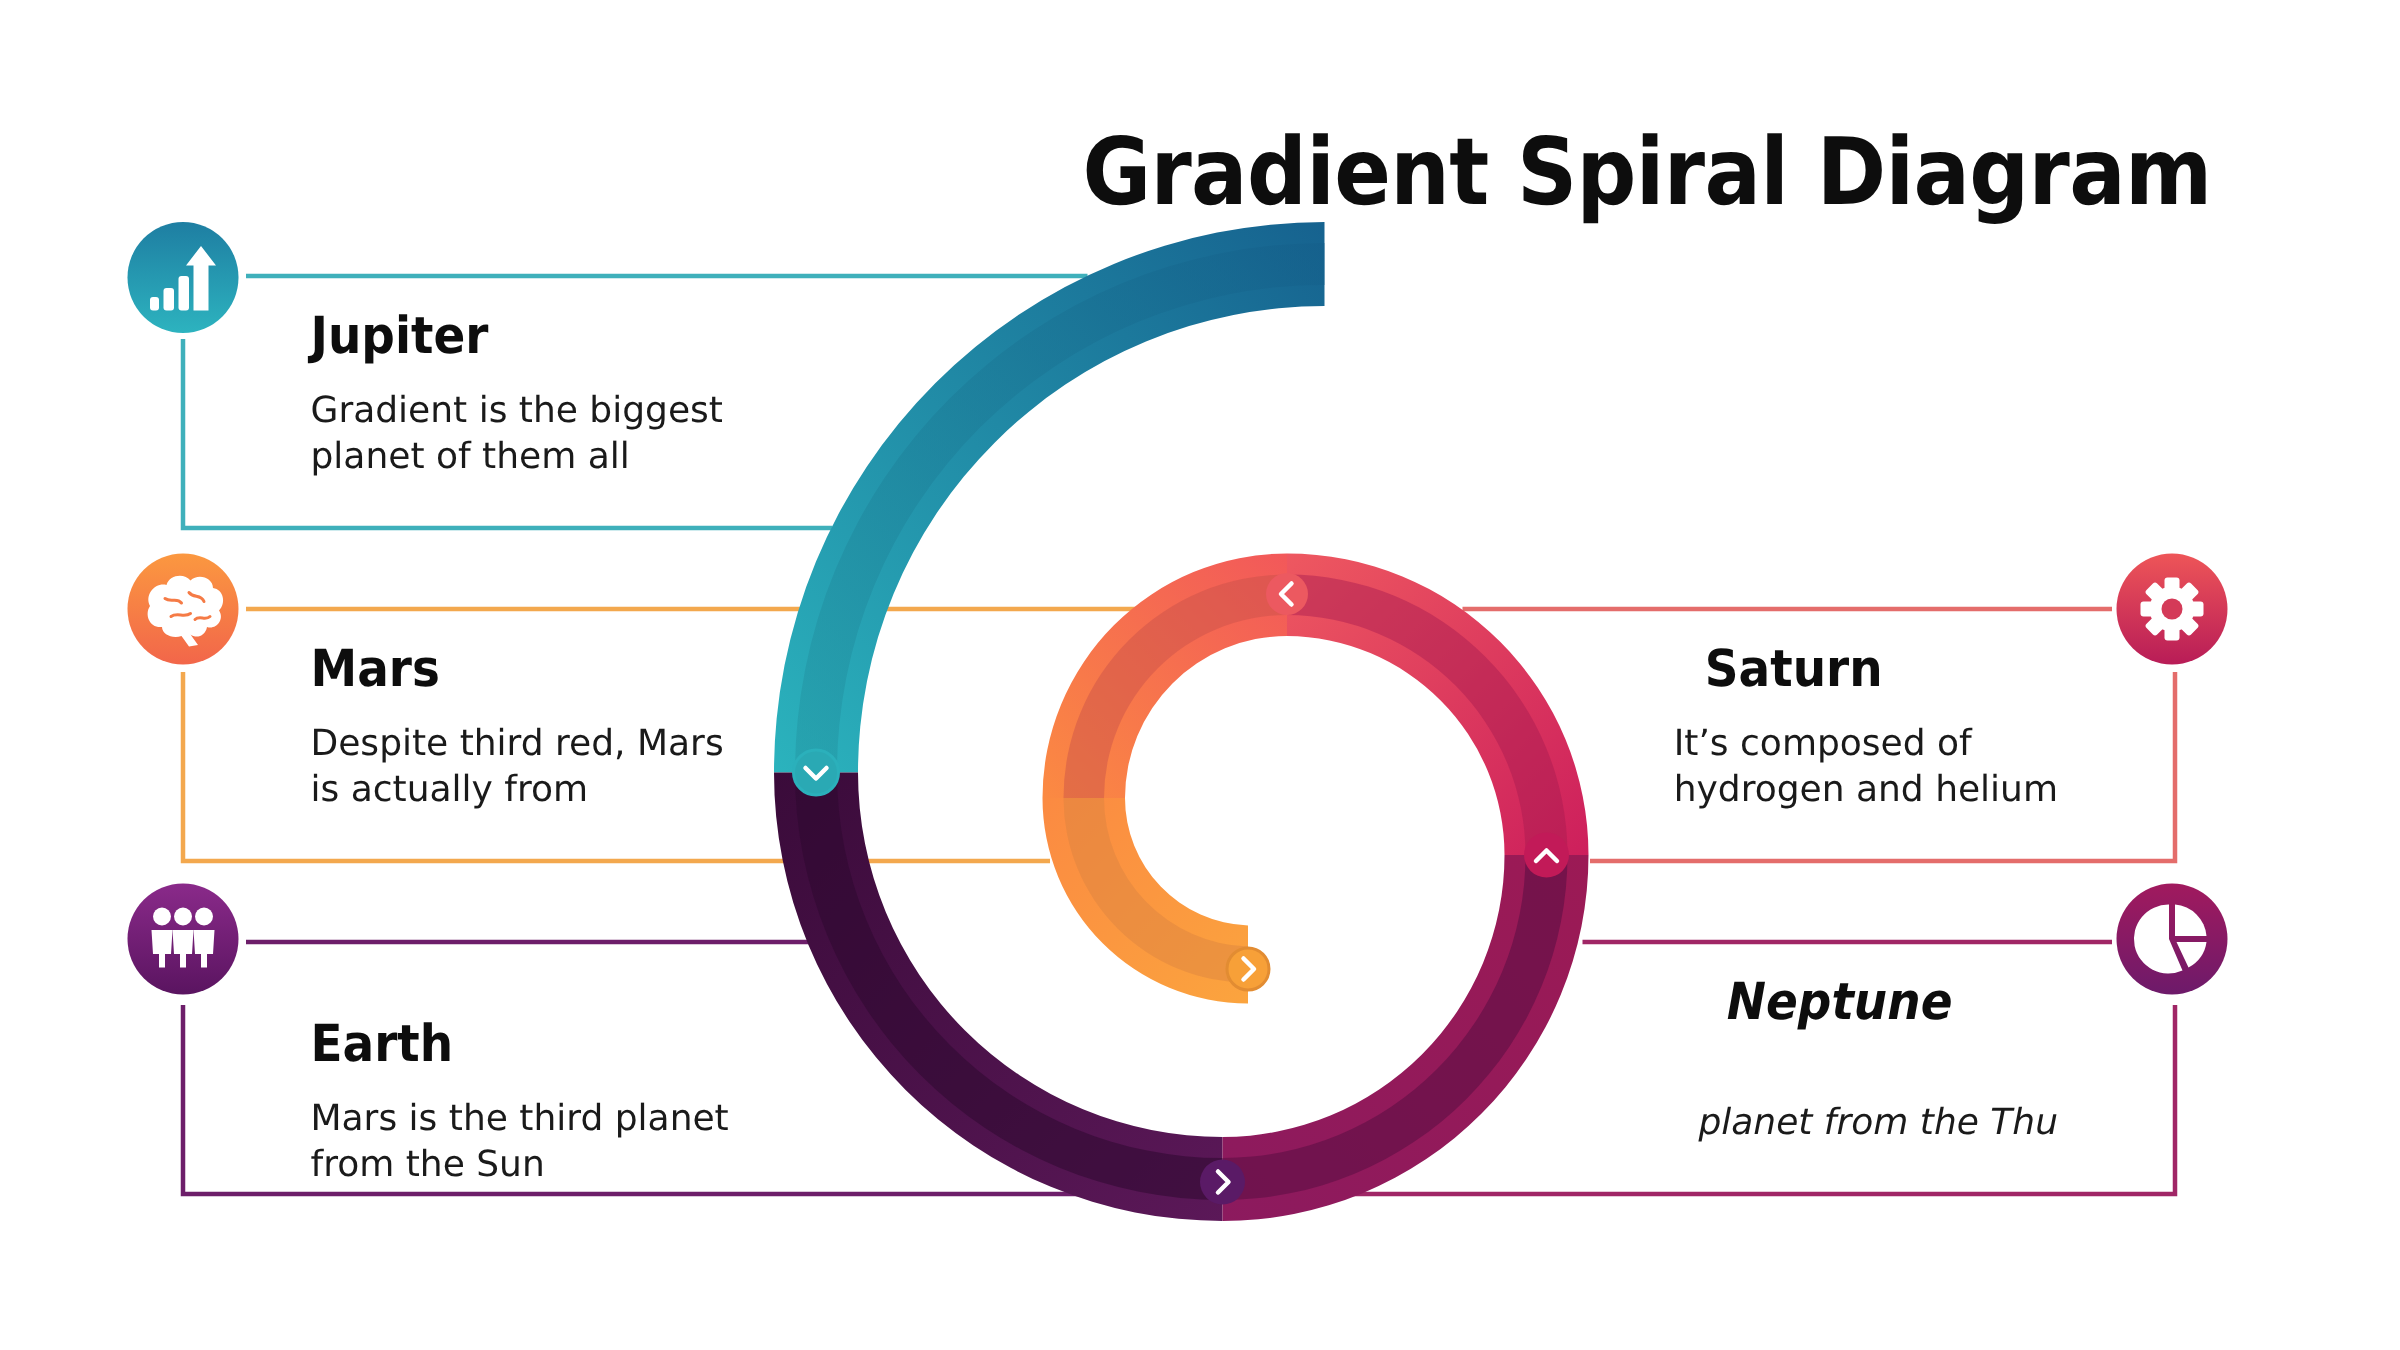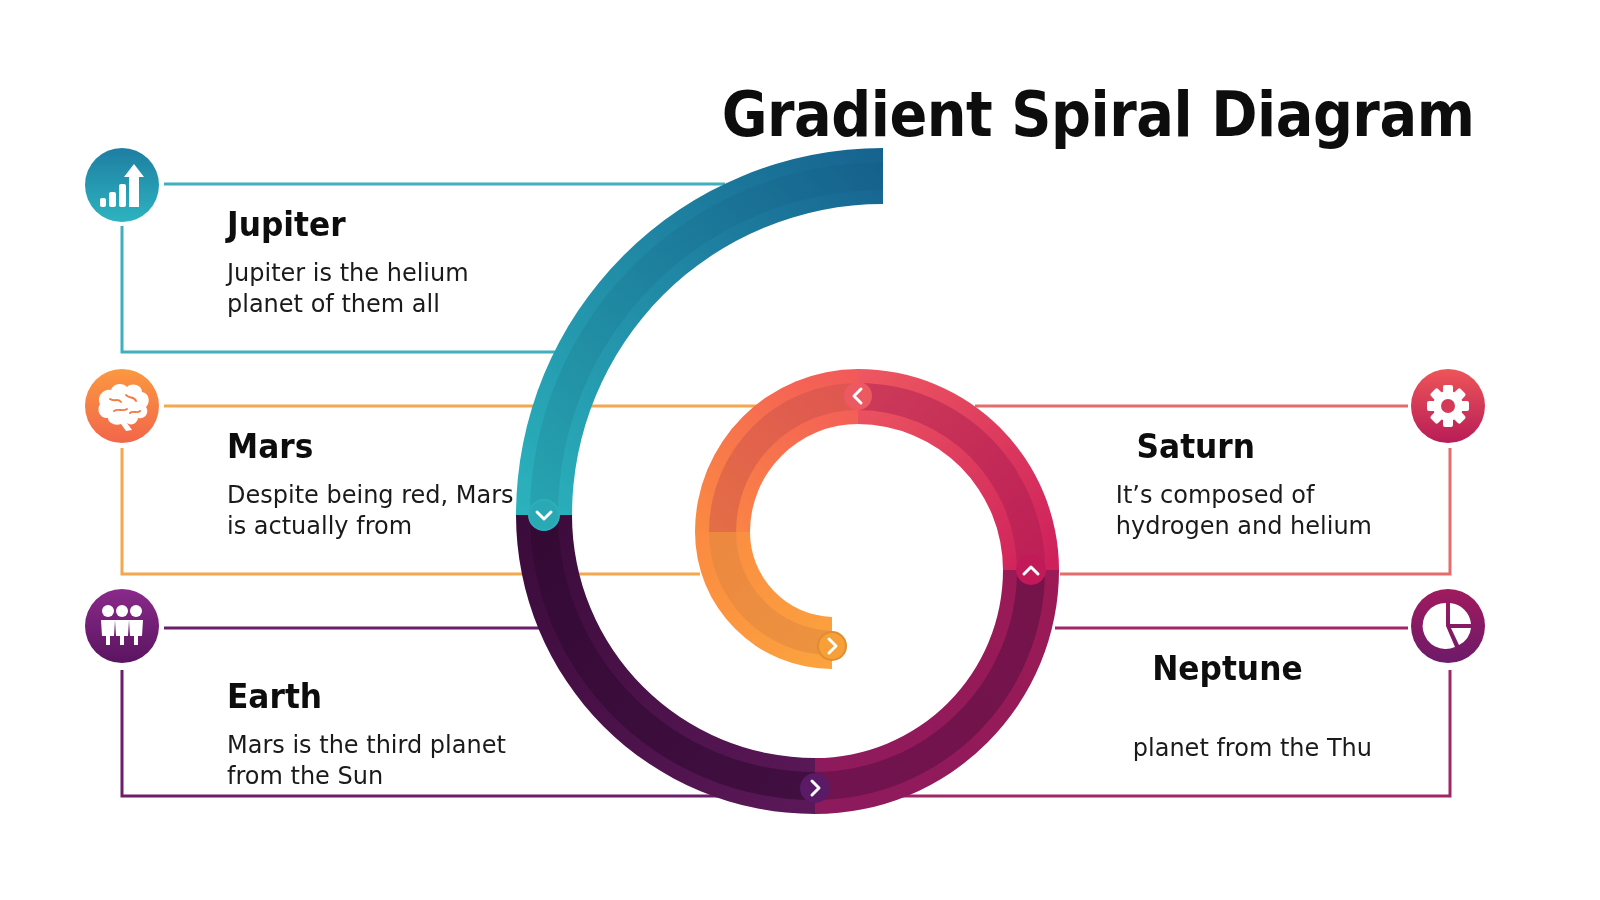"Jupiter" .card-text { margin-left: 20px -> none }
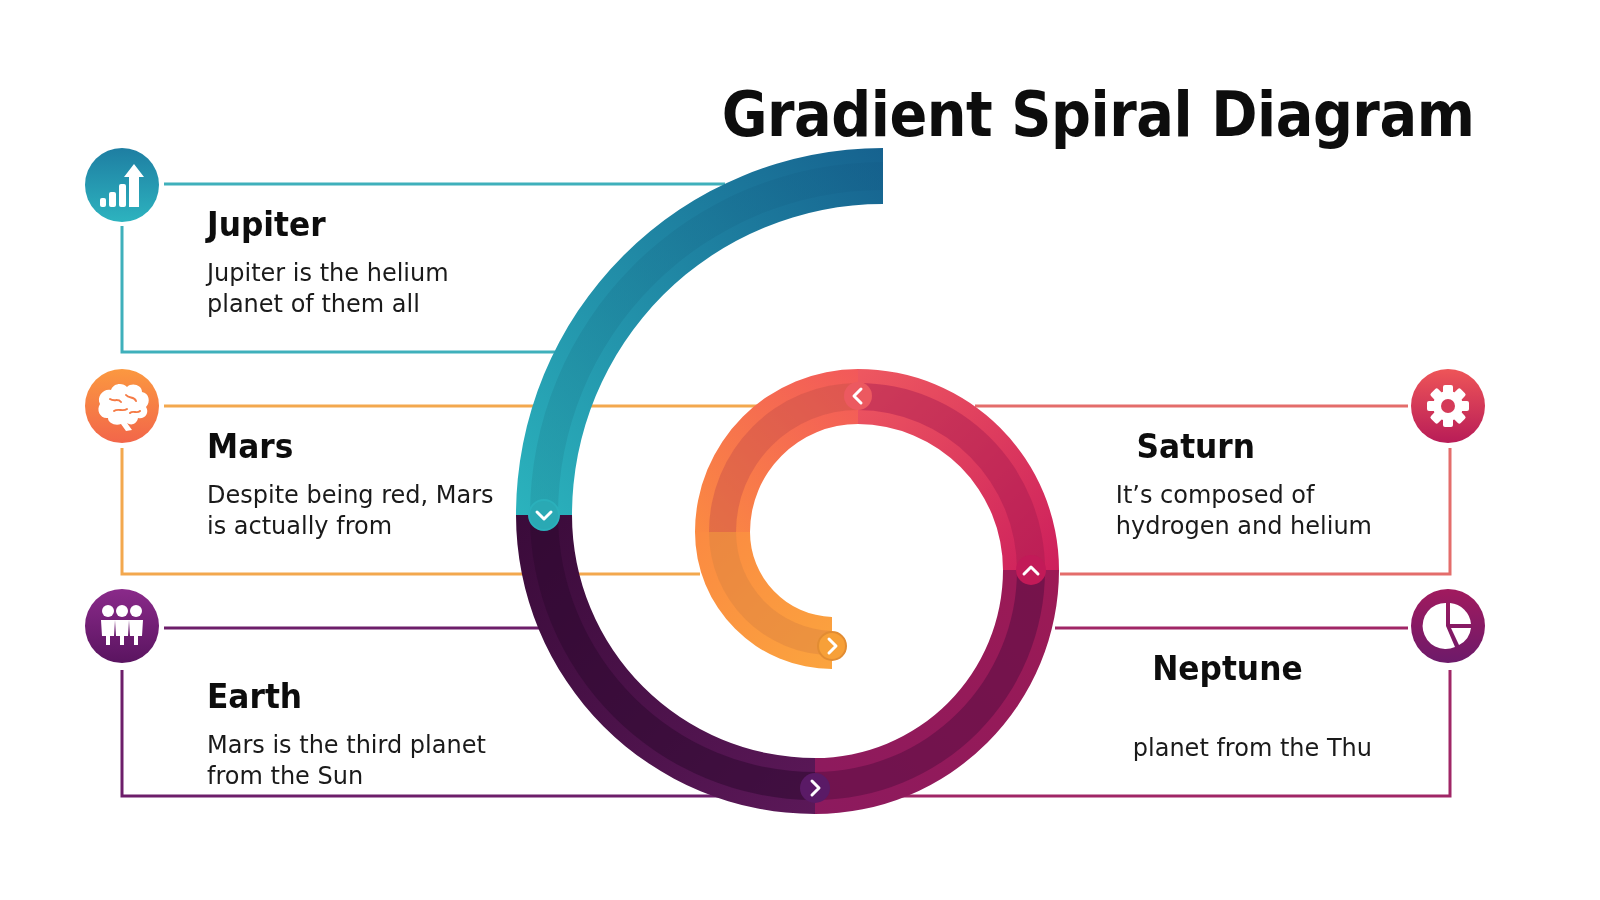"Jupiter is the helium" span { text: Jupiter is the helium -> Gradient is the biggest }
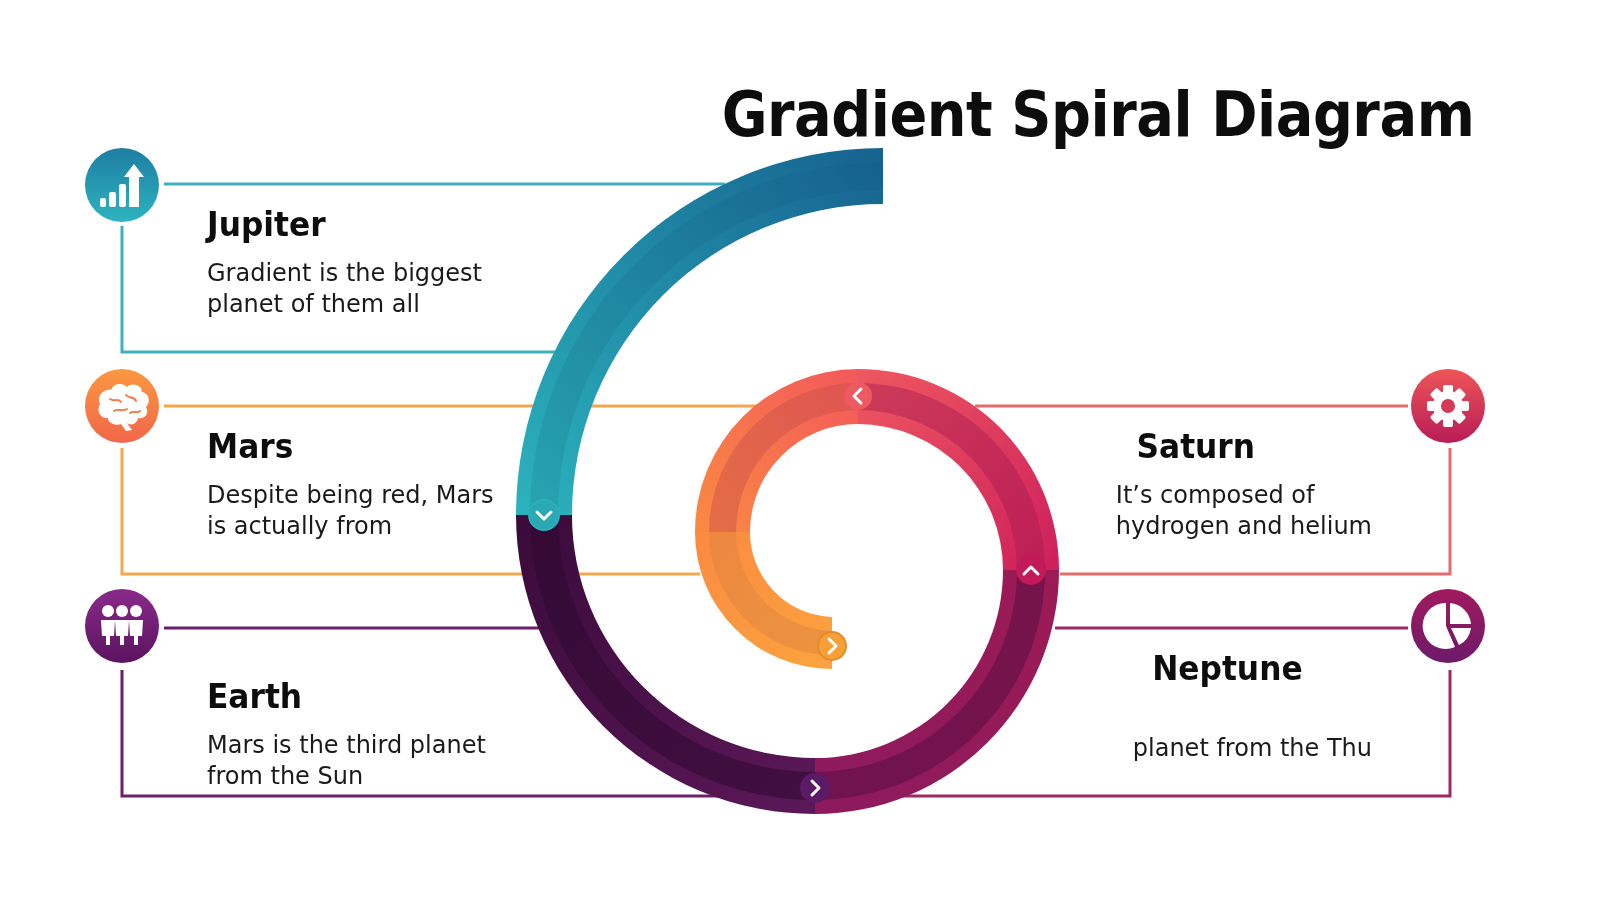"Despite being red, Mars" span { text: being -> third }
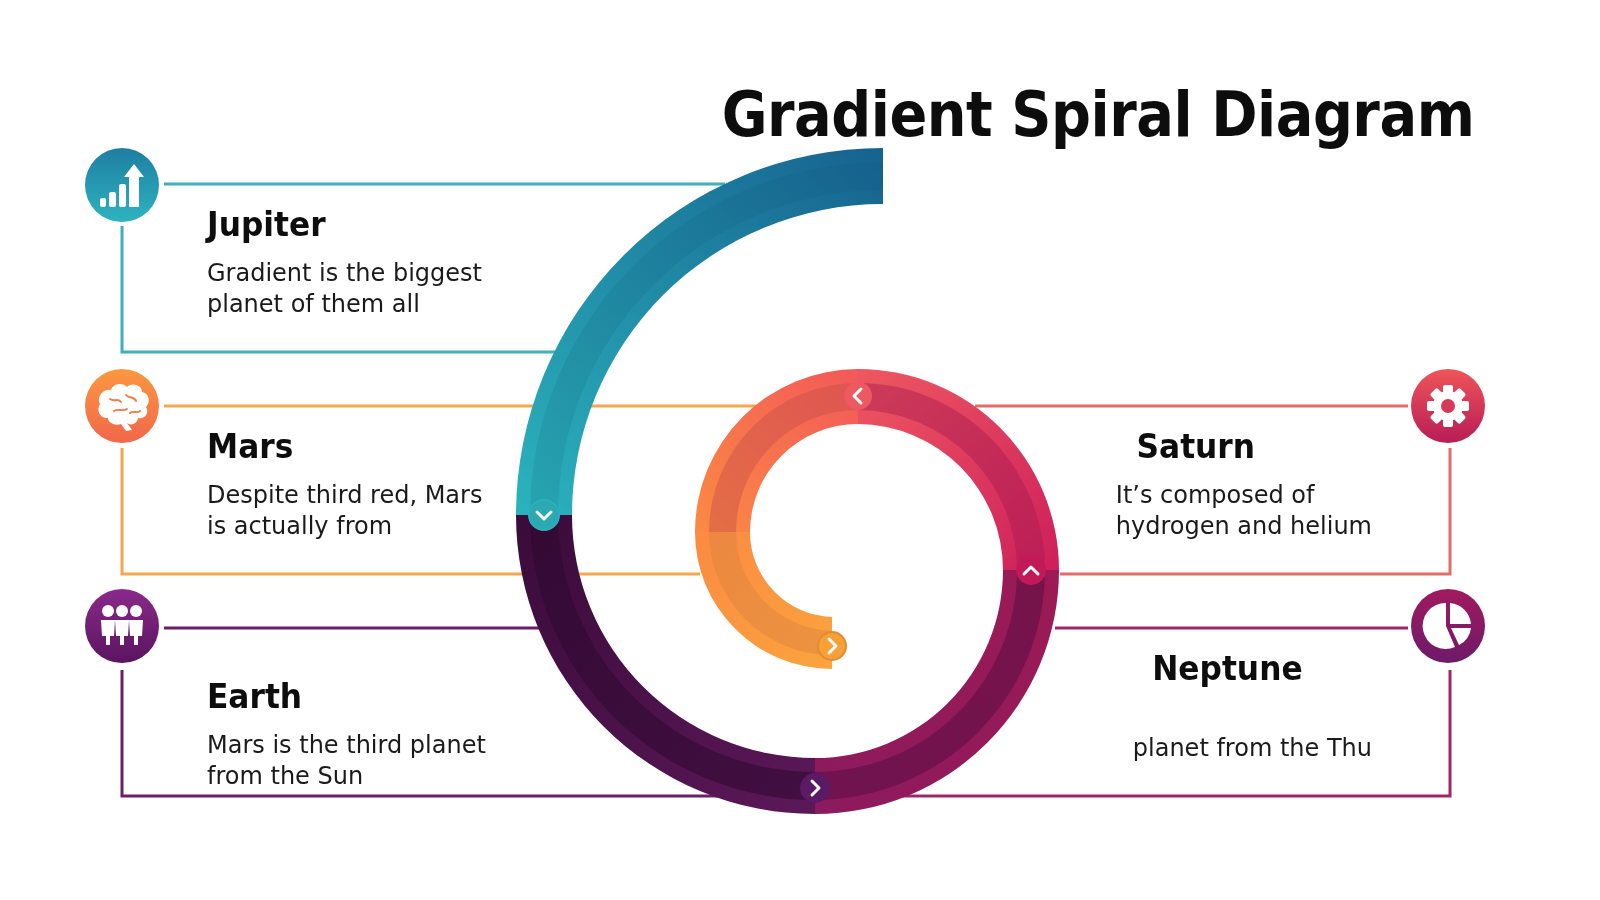"Neptune" div.card-text { font-style: none -> italic }
